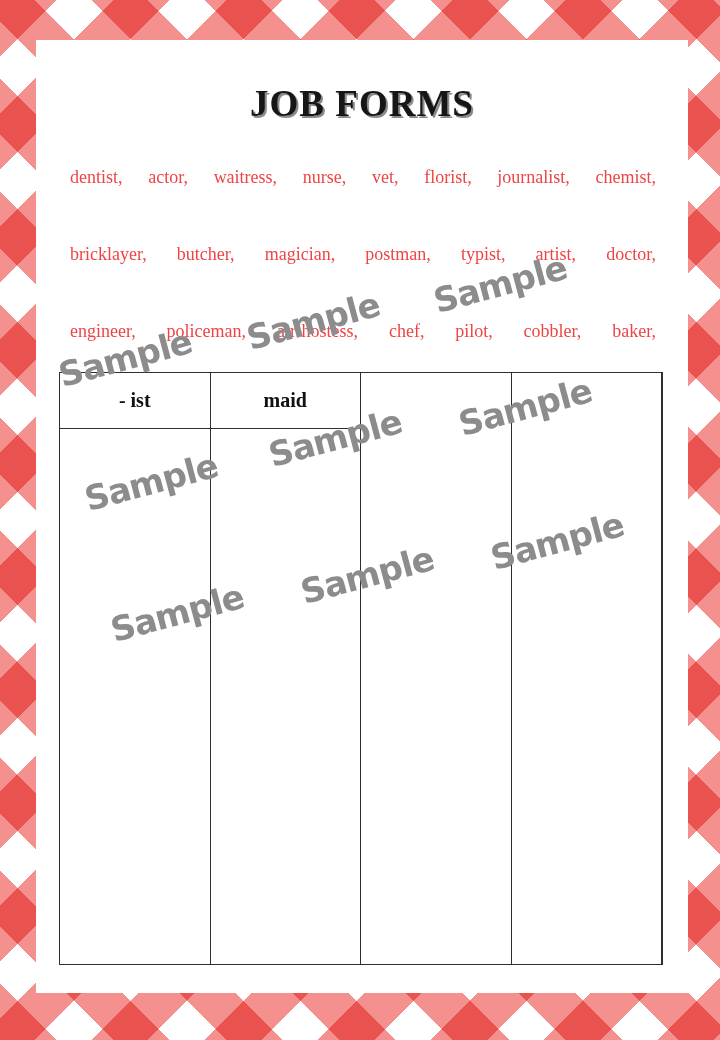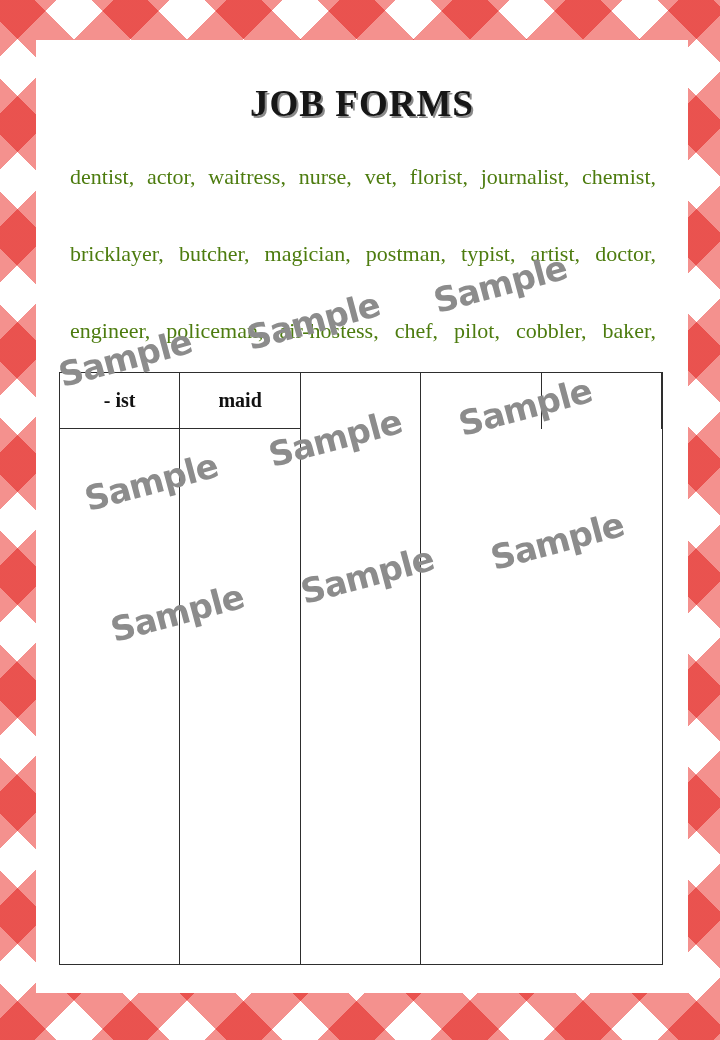"dentist, actor, waitress, nurse, vet," .wordlist { color: #4d7c0f -> #ef4444; font-size: 22px -> 18px }
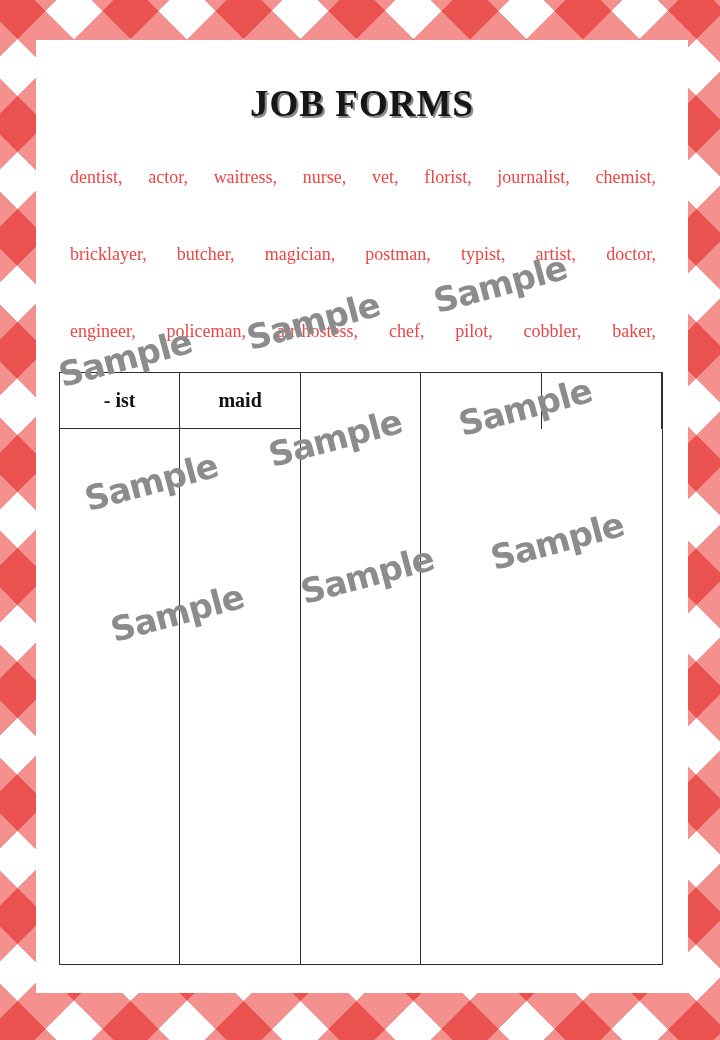"- ist" .job-table { grid-template-columns: repeat(5, 1fr) -> repeat(4, 1fr) }
